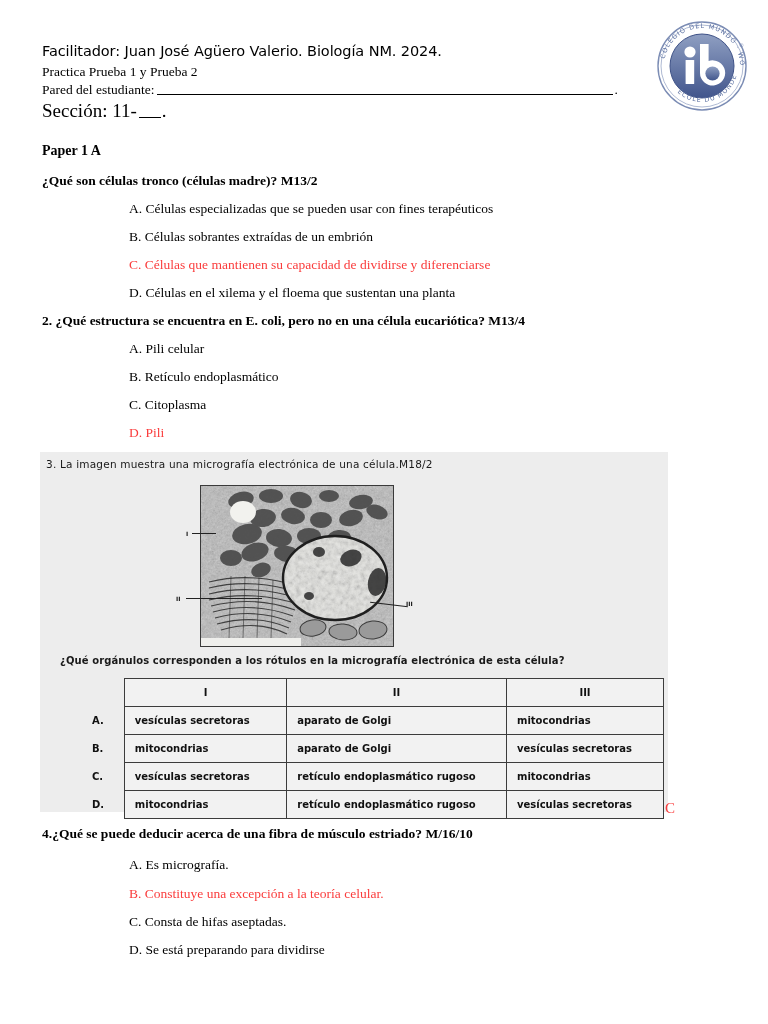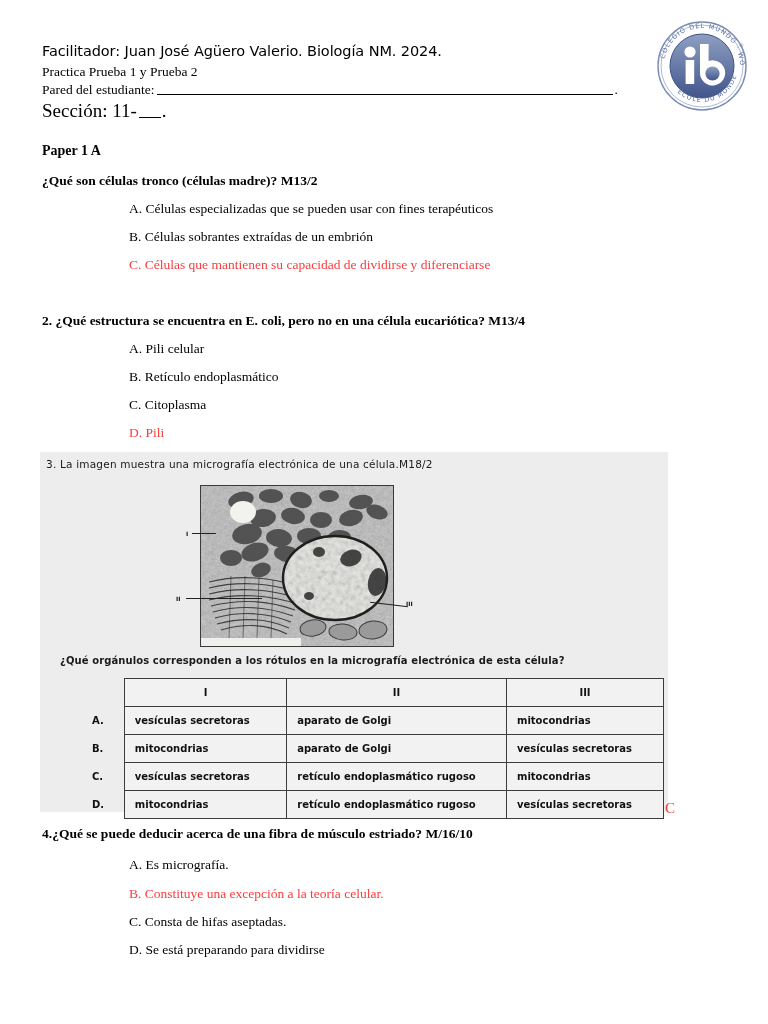"D. Células en el xilema" div.q-opt { html: none -> <div>D. Células en el xilema y el floema que sustentan una planta</div> }
